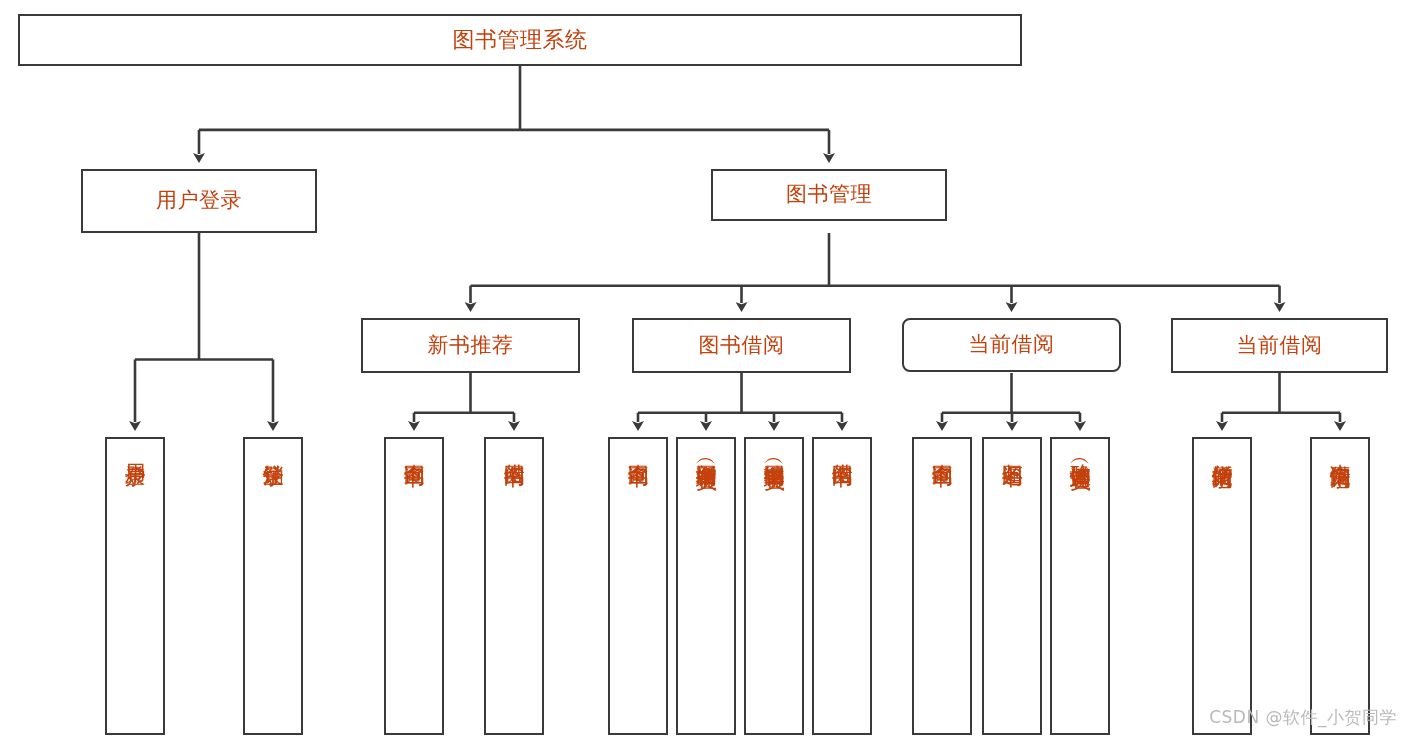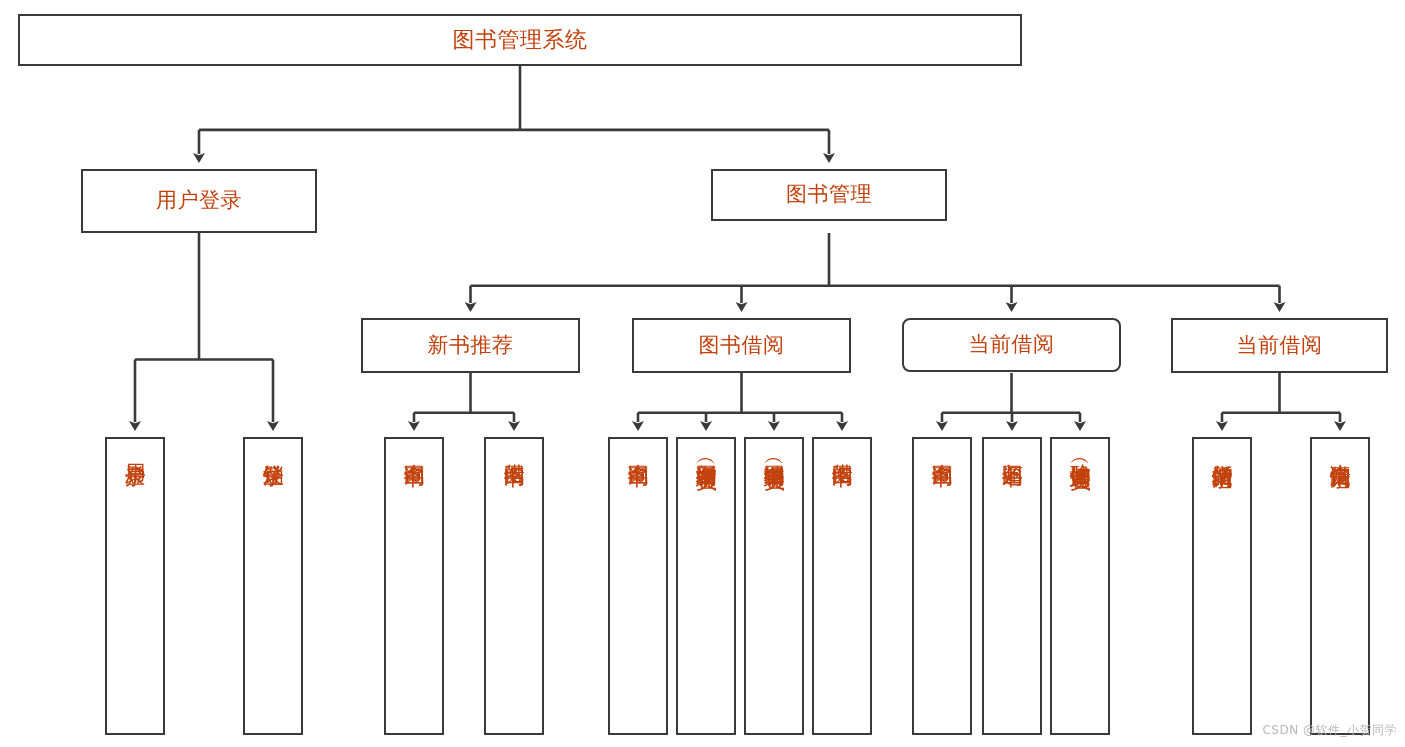"CSDN @软件_小贺同学" .watermark { bottom: 8px -> 18px; font-size: 12px -> 17px }
